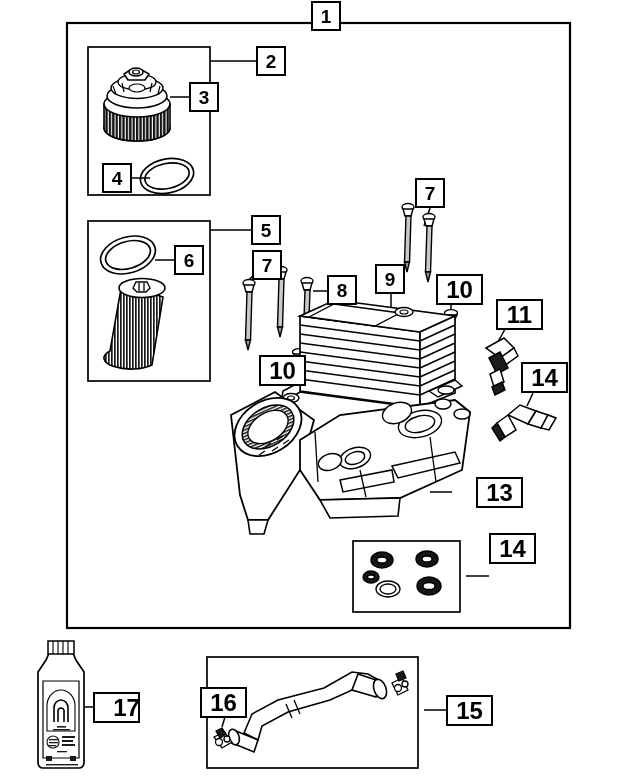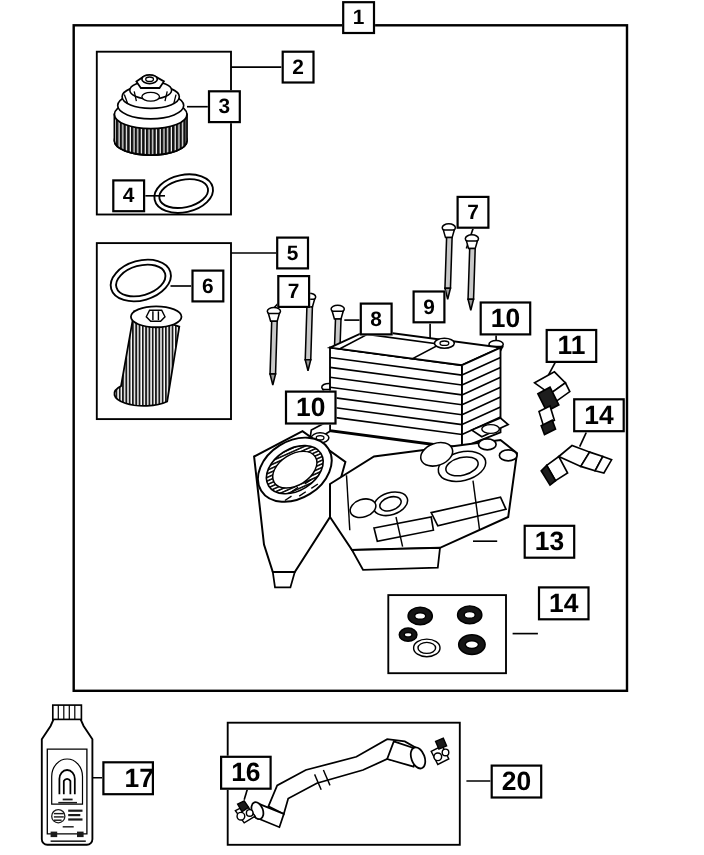"20" div.callout { text: 20 -> 15 }
